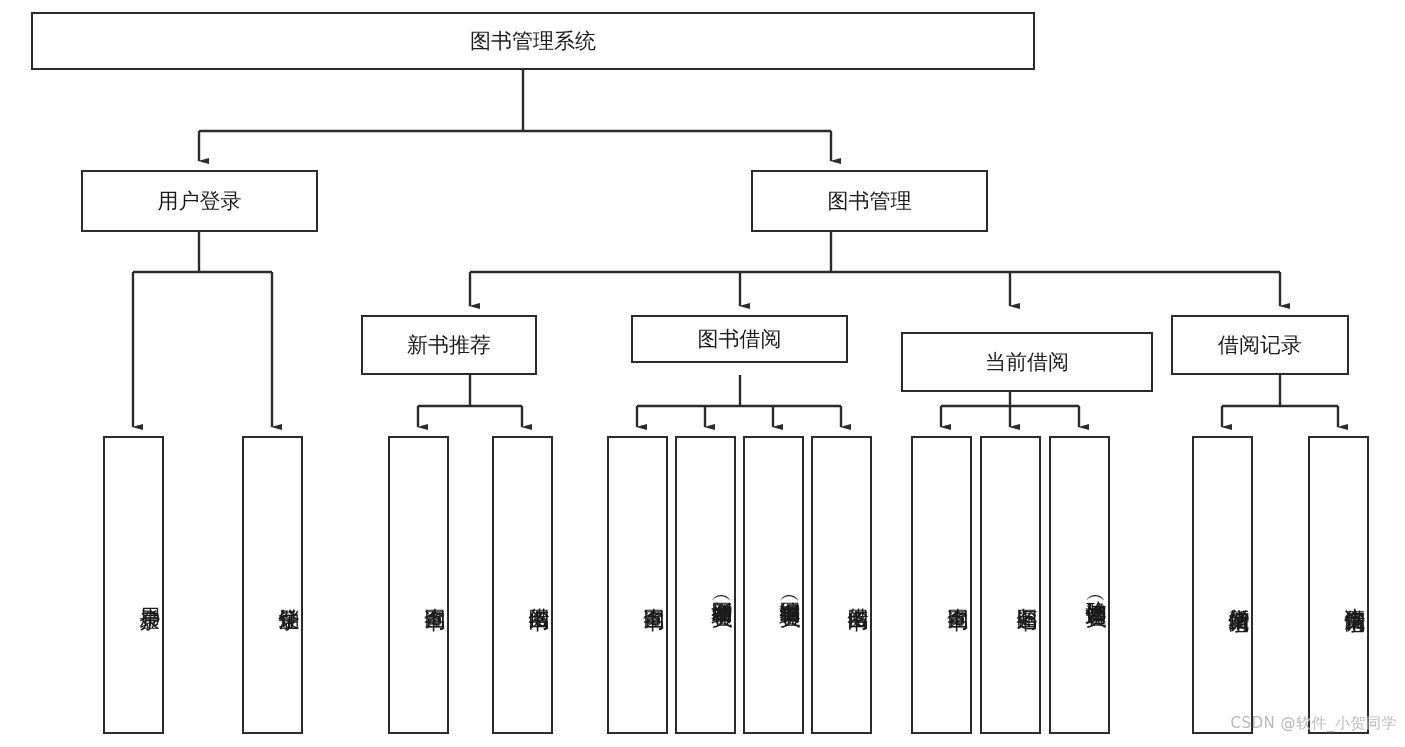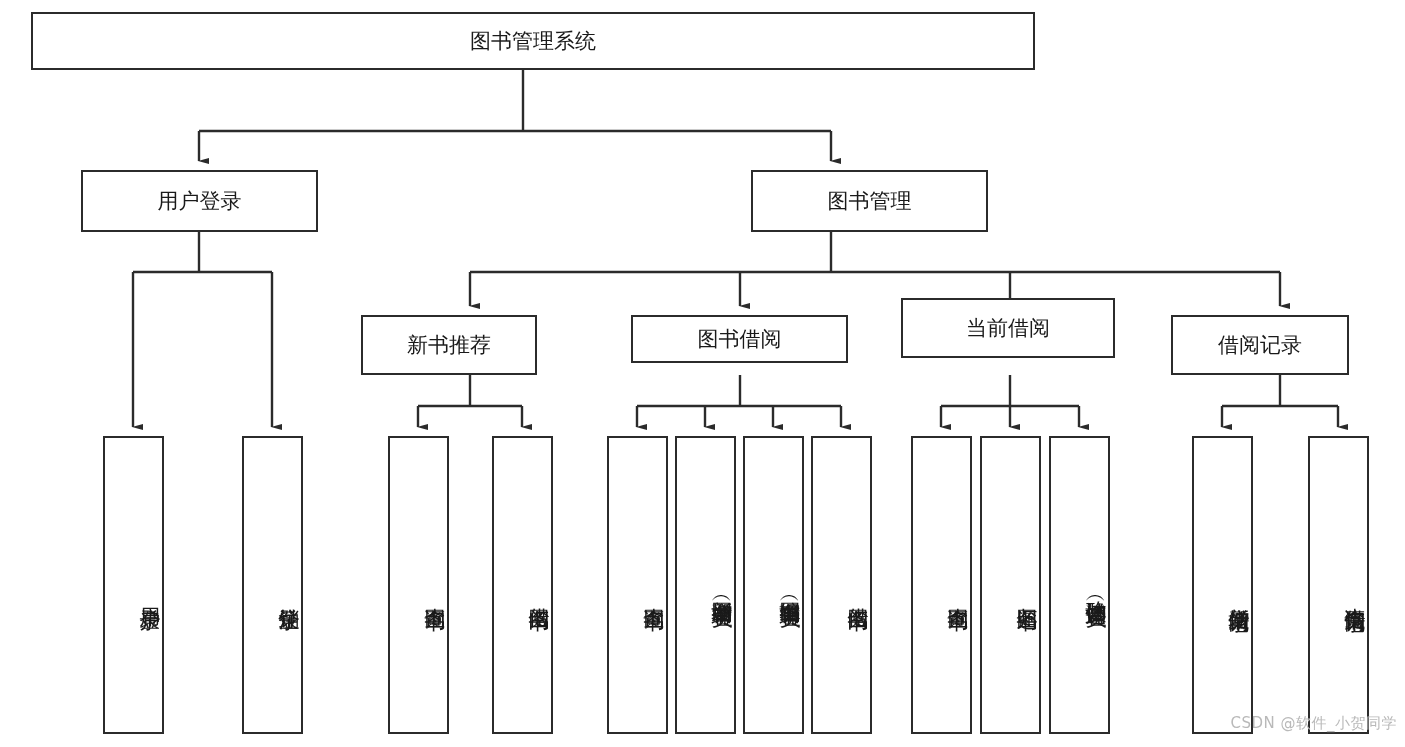"当前借阅" div.node { top: 298px -> 332px; width: 214px -> 252px }
